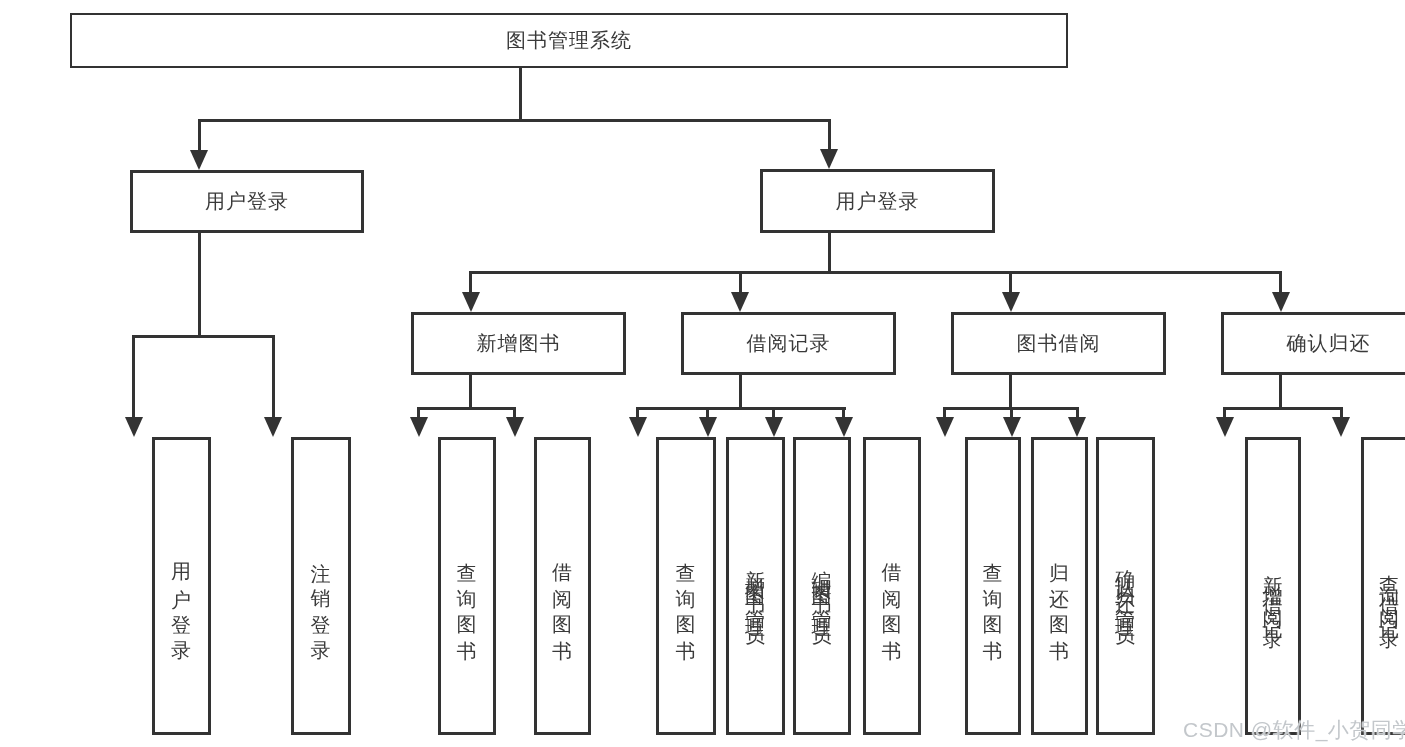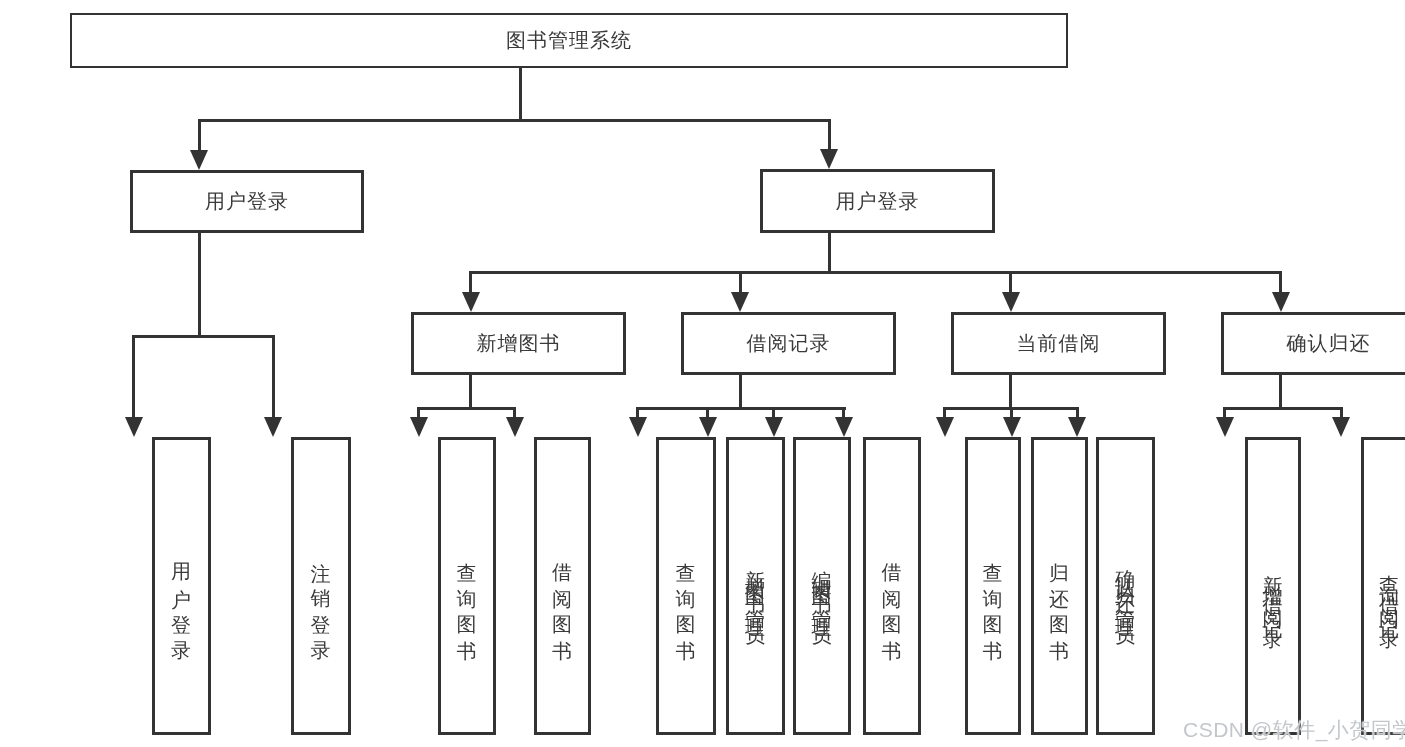"当前借阅" span { text: 当前 -> 图书 }
